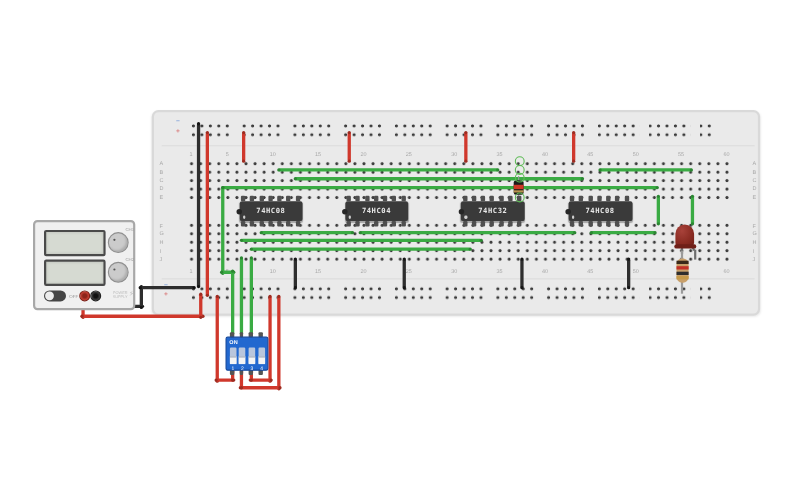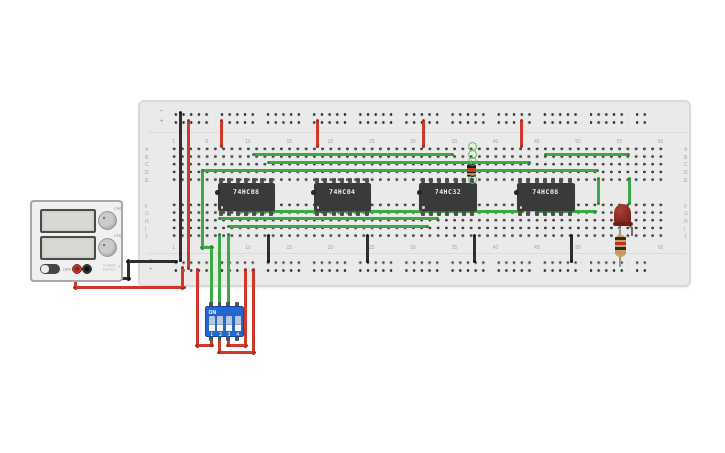"74HC08" .chip { height: 28px -> 18px }
